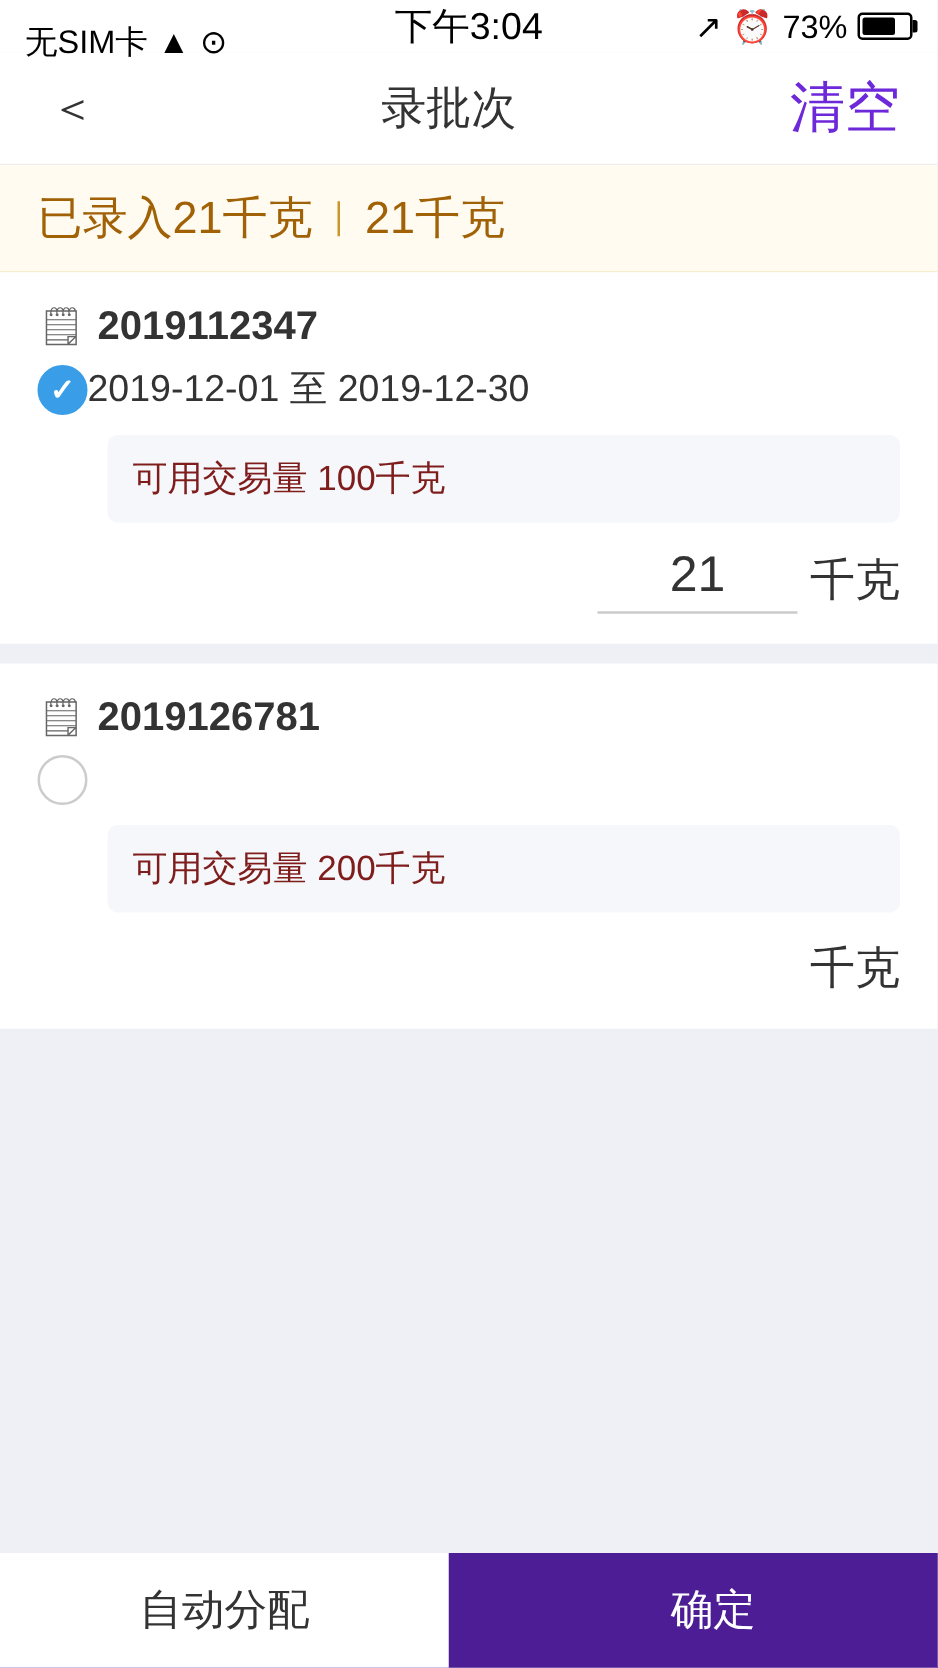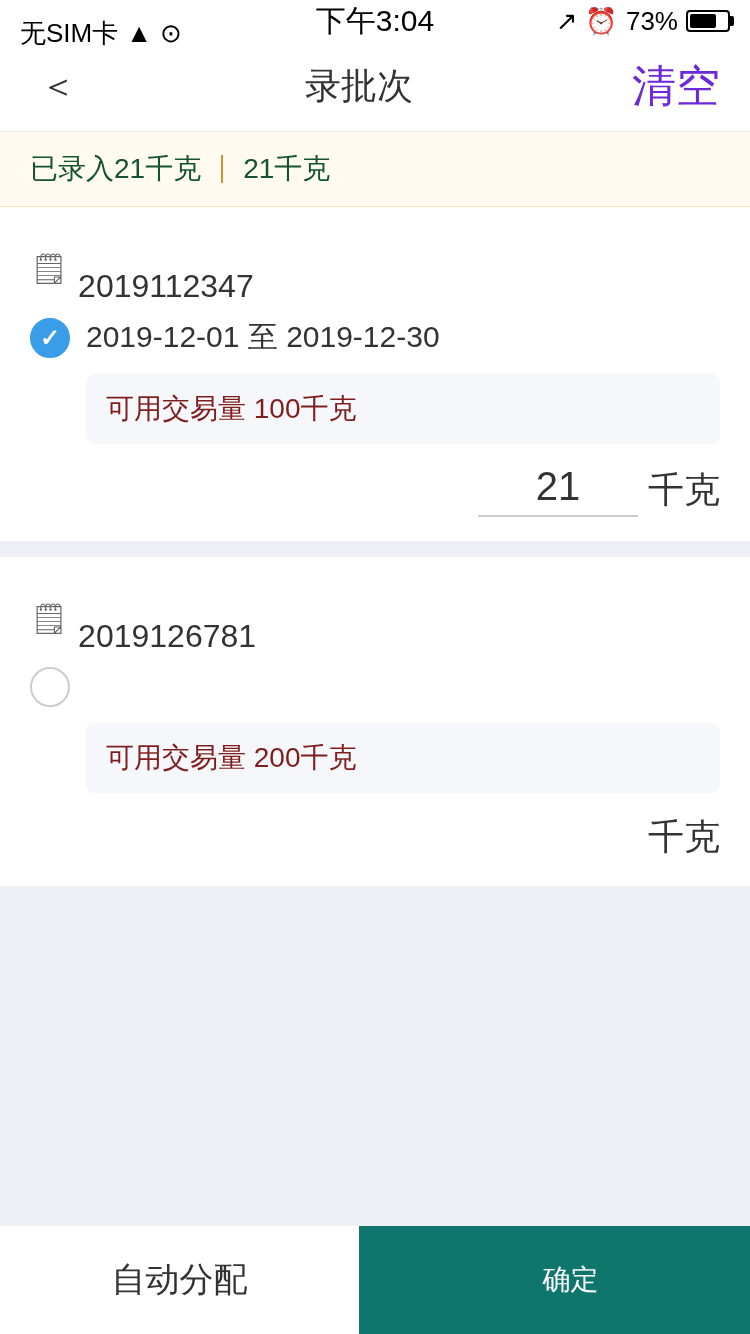"已录入21千克" .info-bar-text { color: #14532d -> #a16207; font-size: 28px -> 36px }
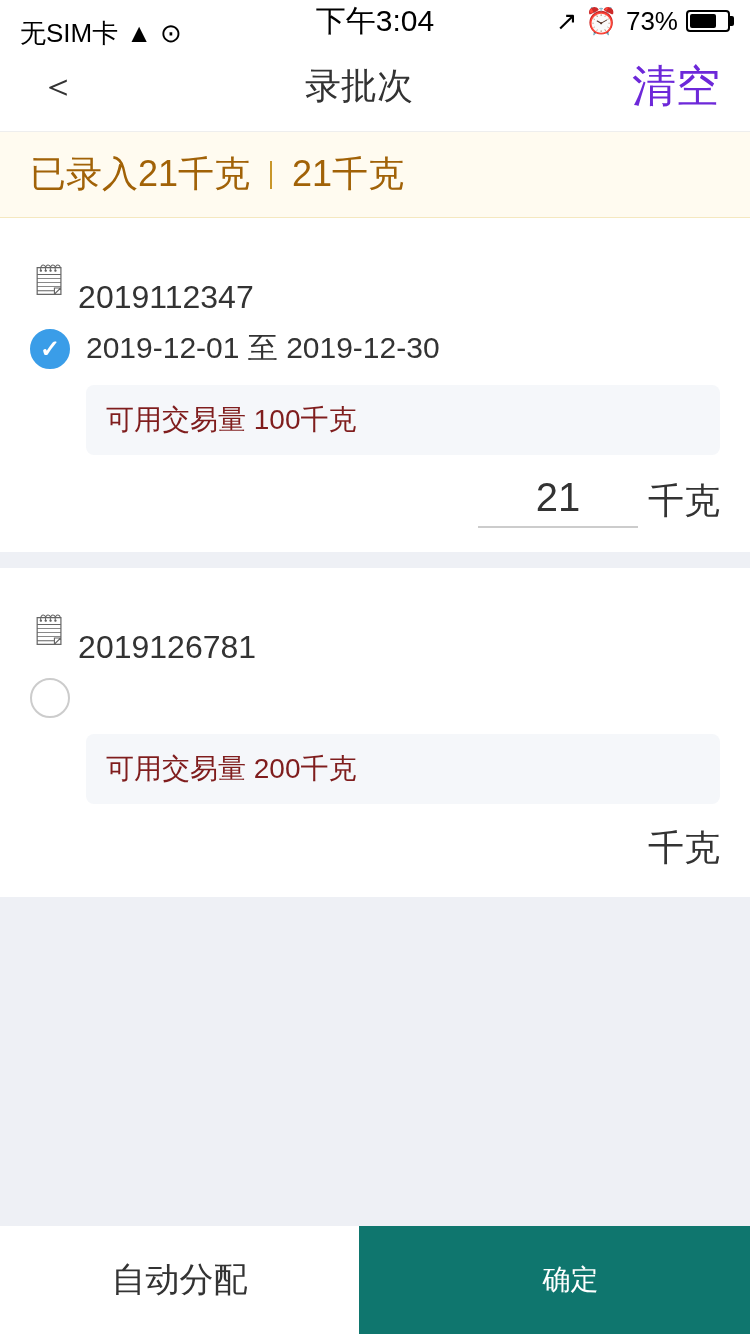"2019112347" .batch-id { font-weight: 400 -> 700; margin-top: 37px -> none }
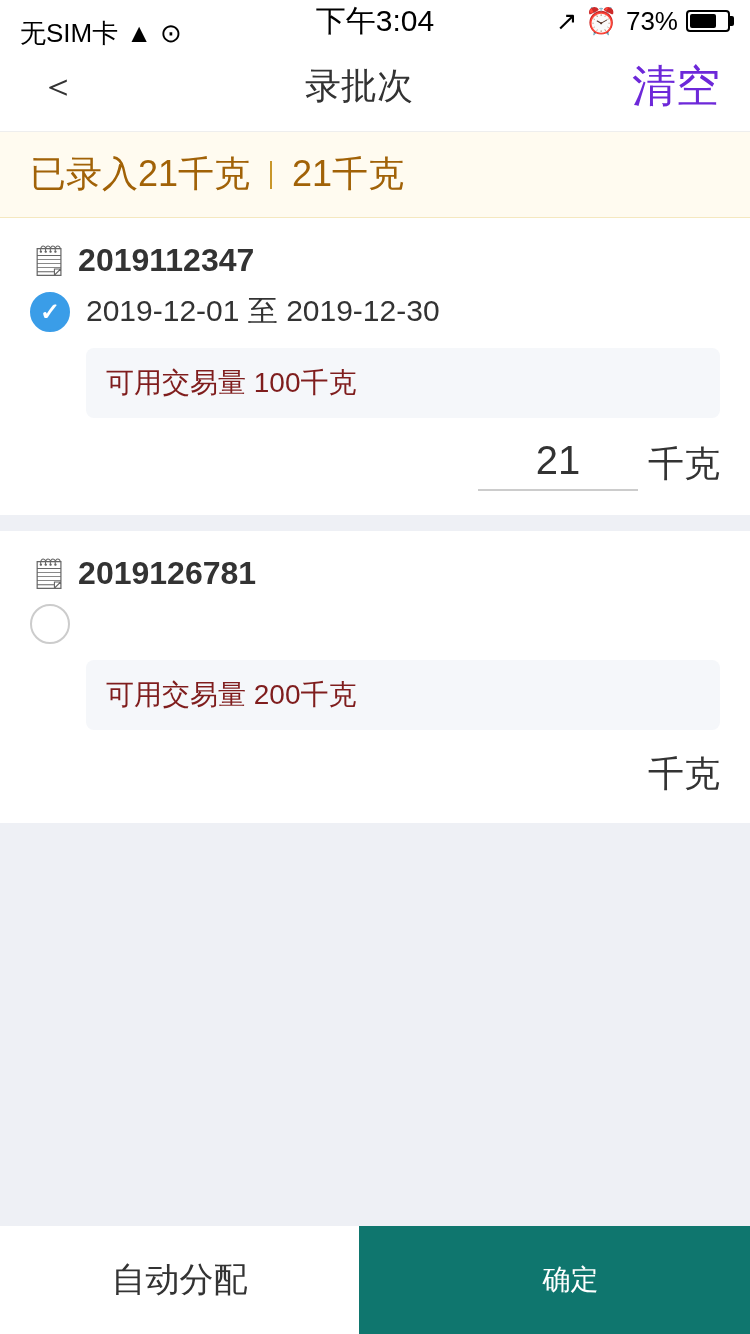"2019-12-01 至 2019-12-30" .batch-date-row { gap: 16px -> none }
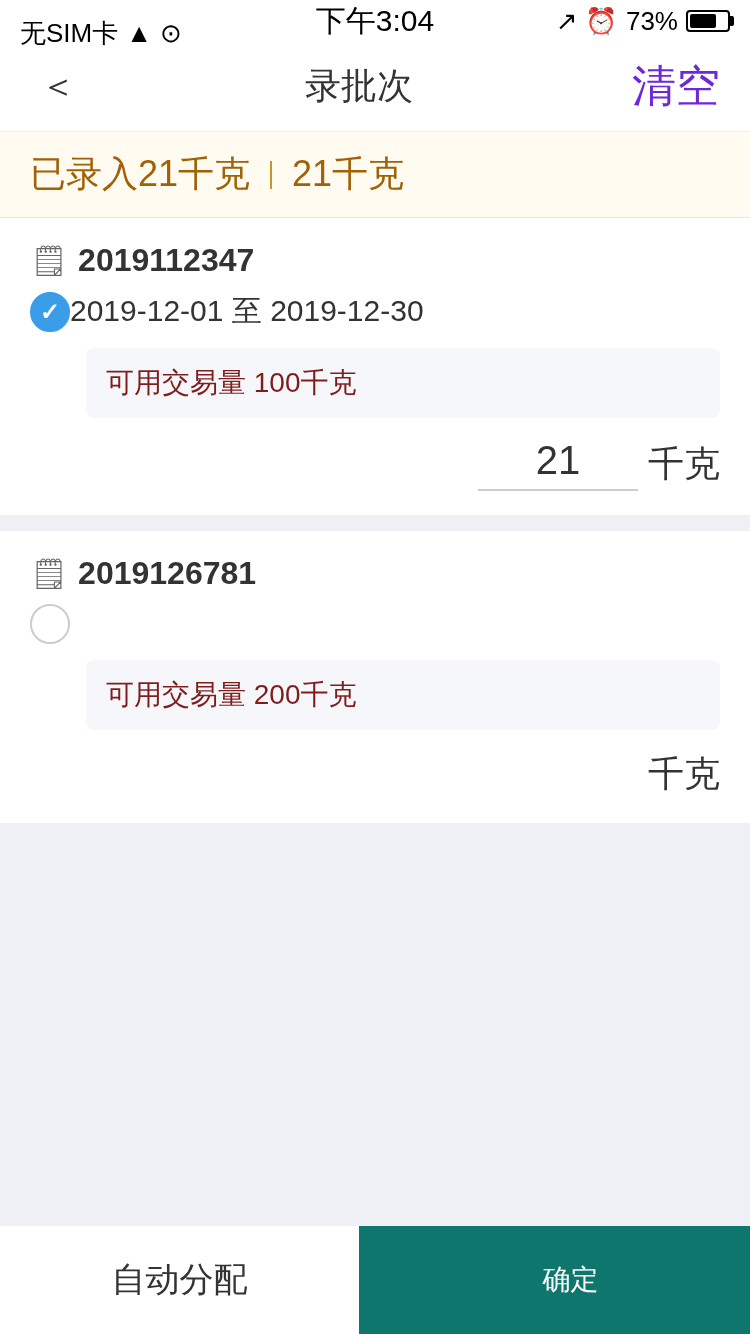"自动分配" .bottom-actions { height: 108px -> 92px }
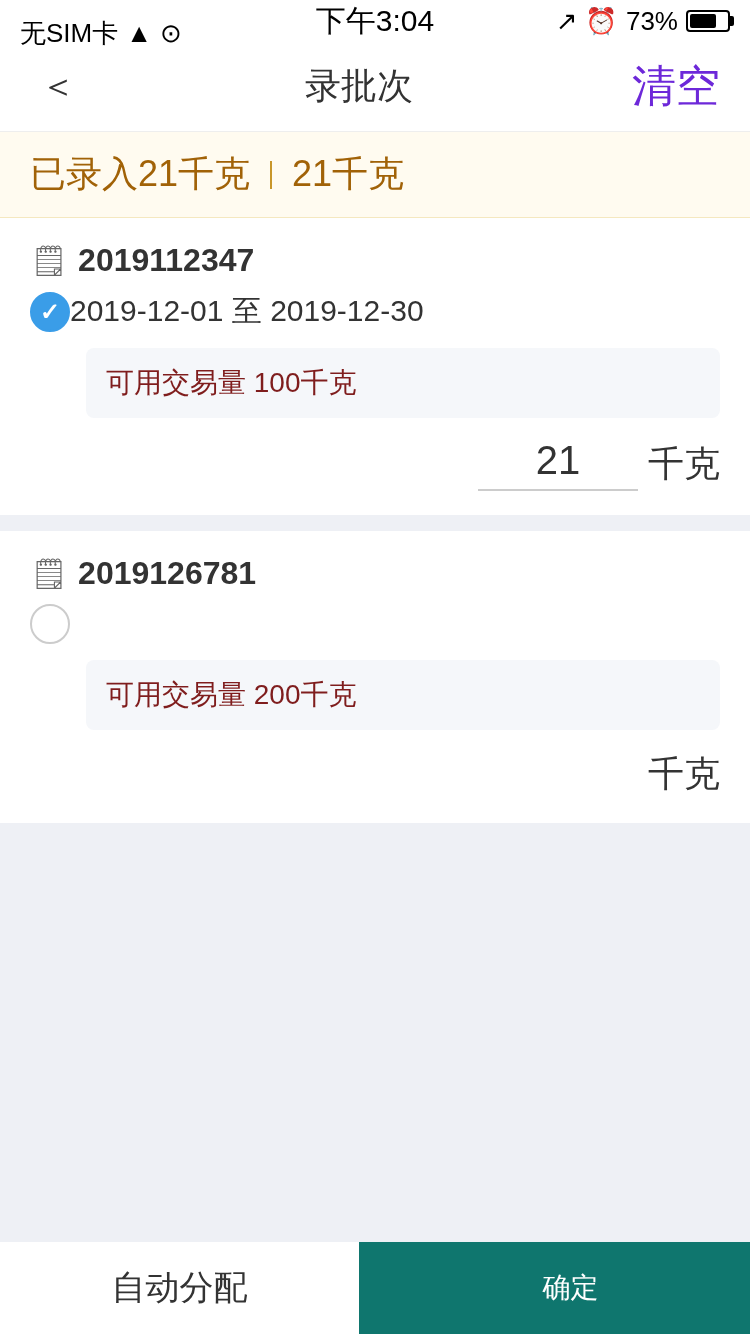"确定" .btn-confirm { background: #0f766e -> #4c1d95; font-size: 28px -> 34px }
